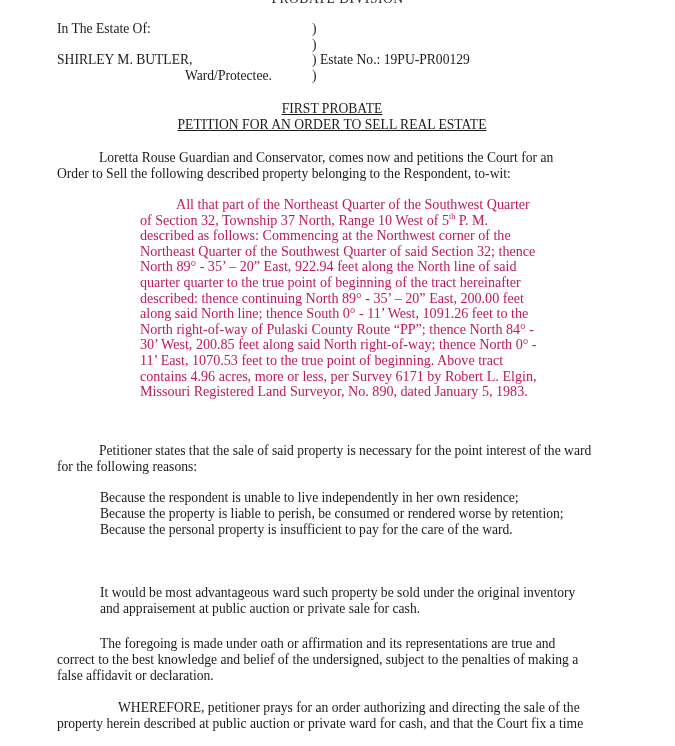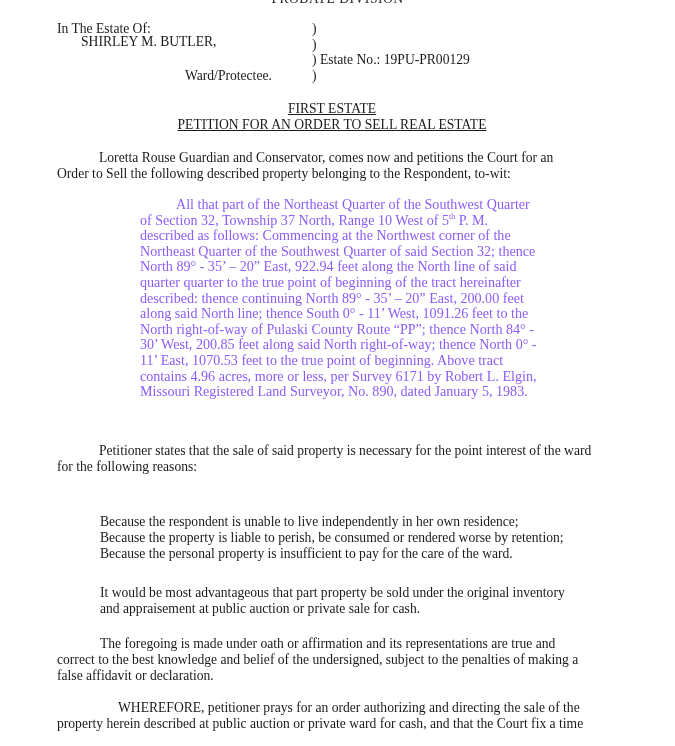"SHIRLEY M. BUTLER," div.abs { margin-left: 24px -> none; top: 34px -> 52px }
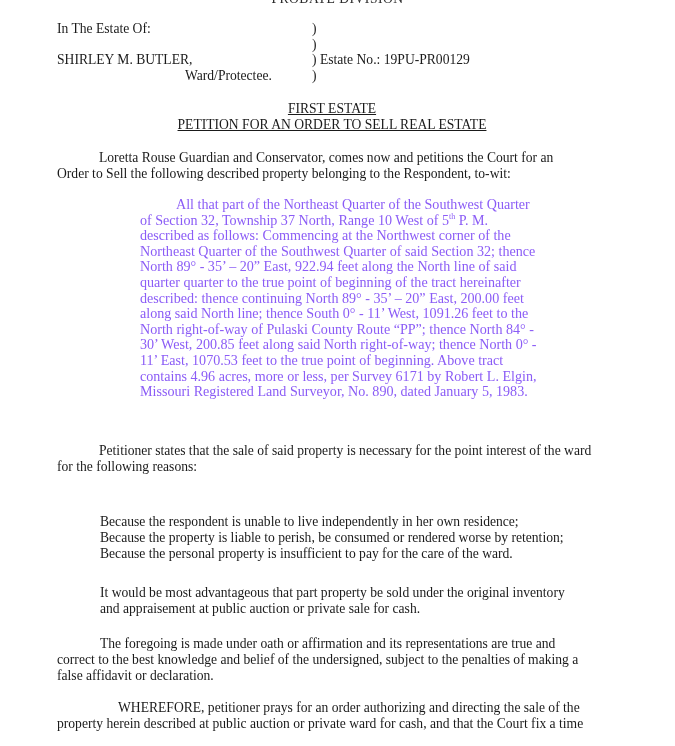"FIRST ESTATE" span { text: ESTATE -> PROBATE }
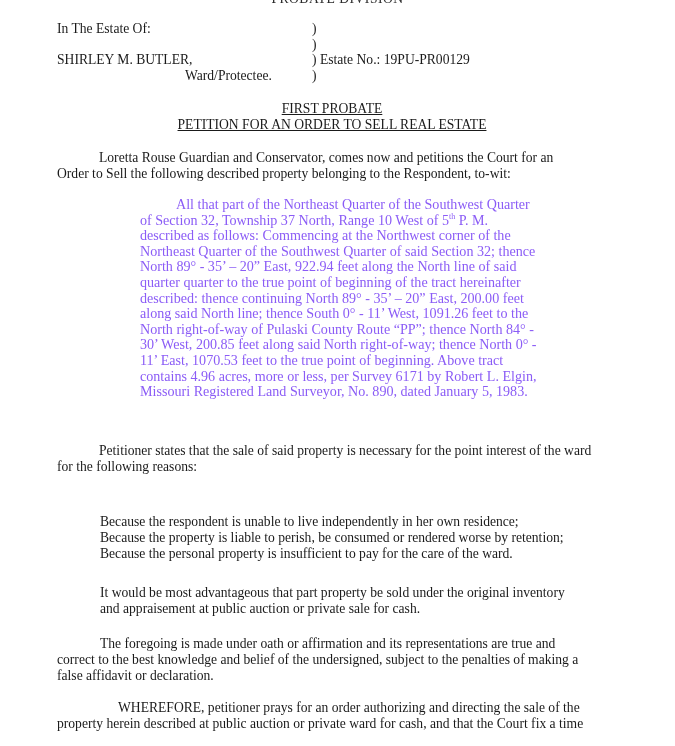"All that part of the" .legal-desc { color: #8b5cf6 -> #be185d }
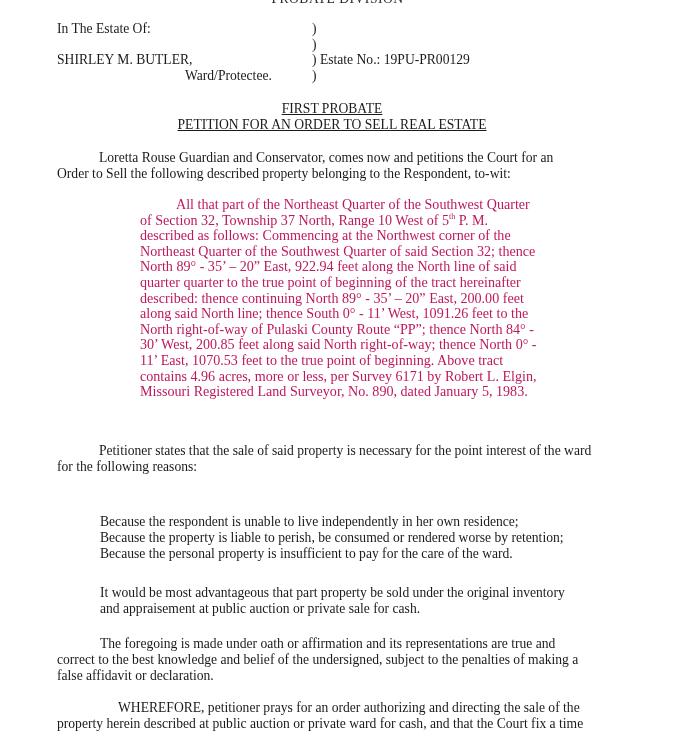"Because the respondent is unable" .reason-line { margin-top: 24px -> none }
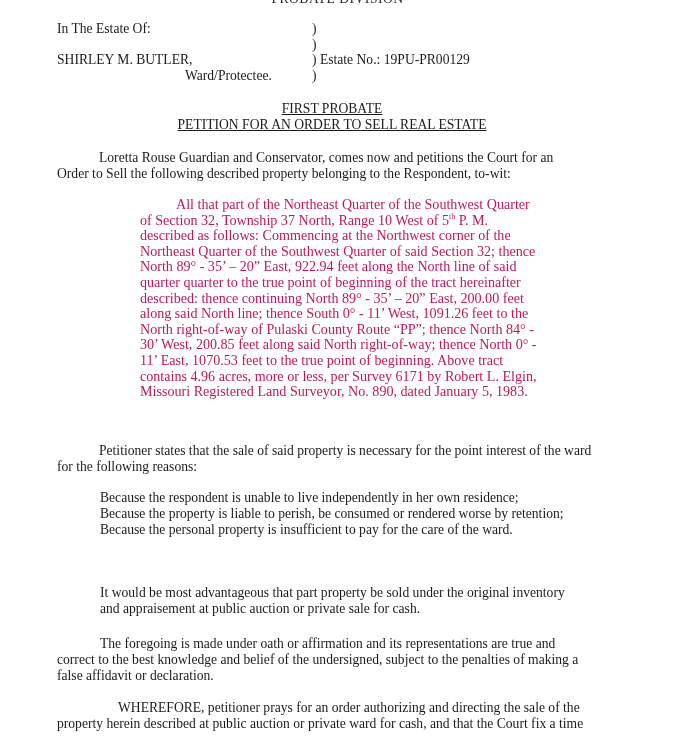"It would be most advantageous" div.abs { text: that part -> ward such }
